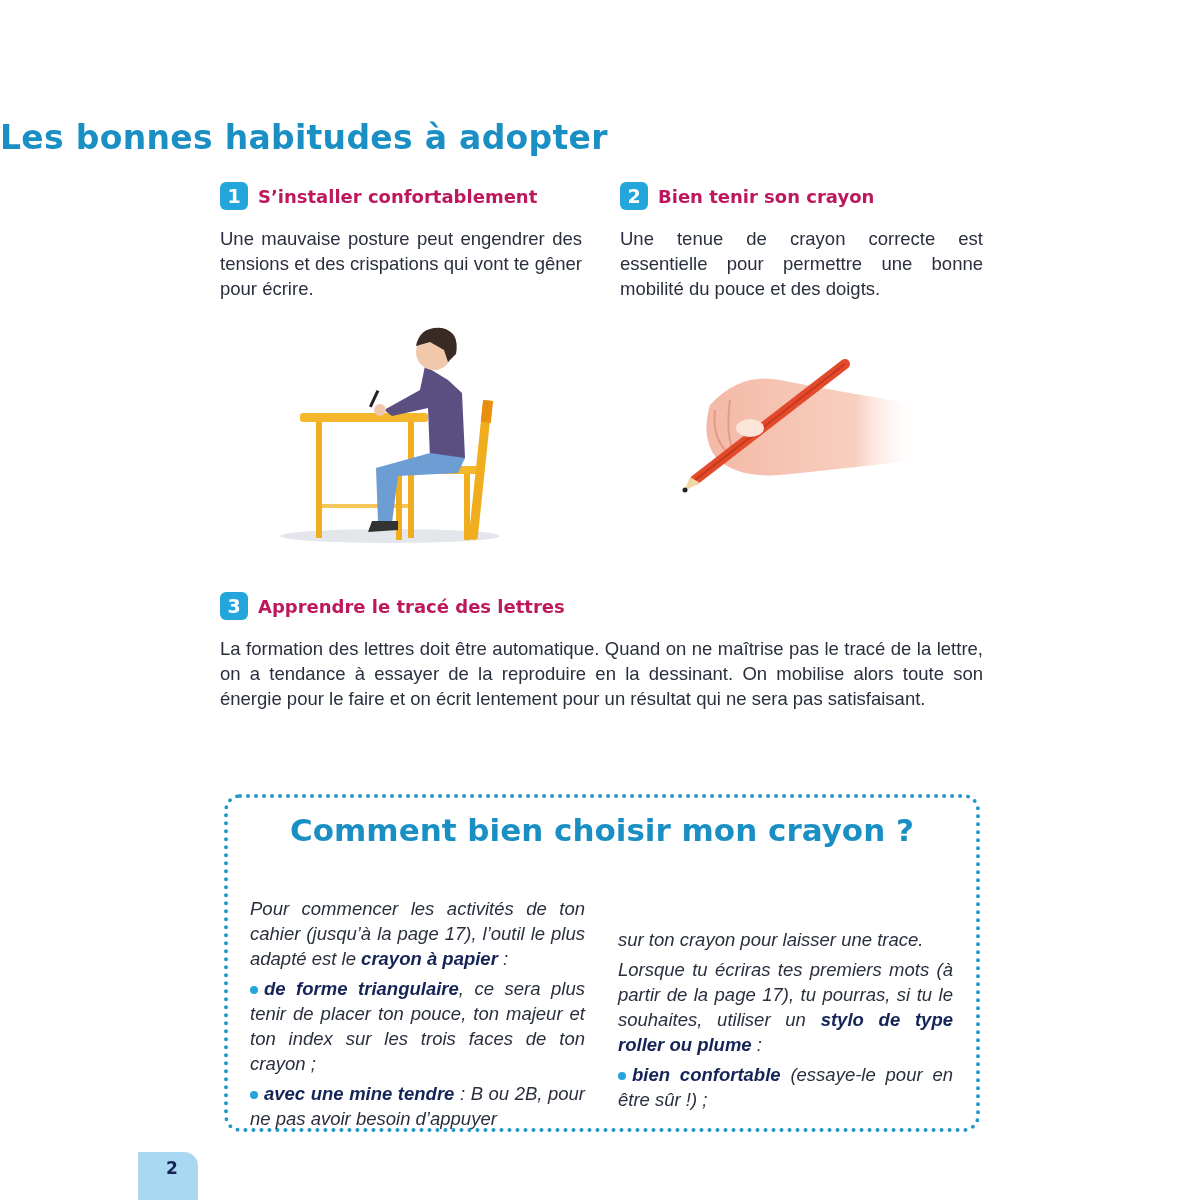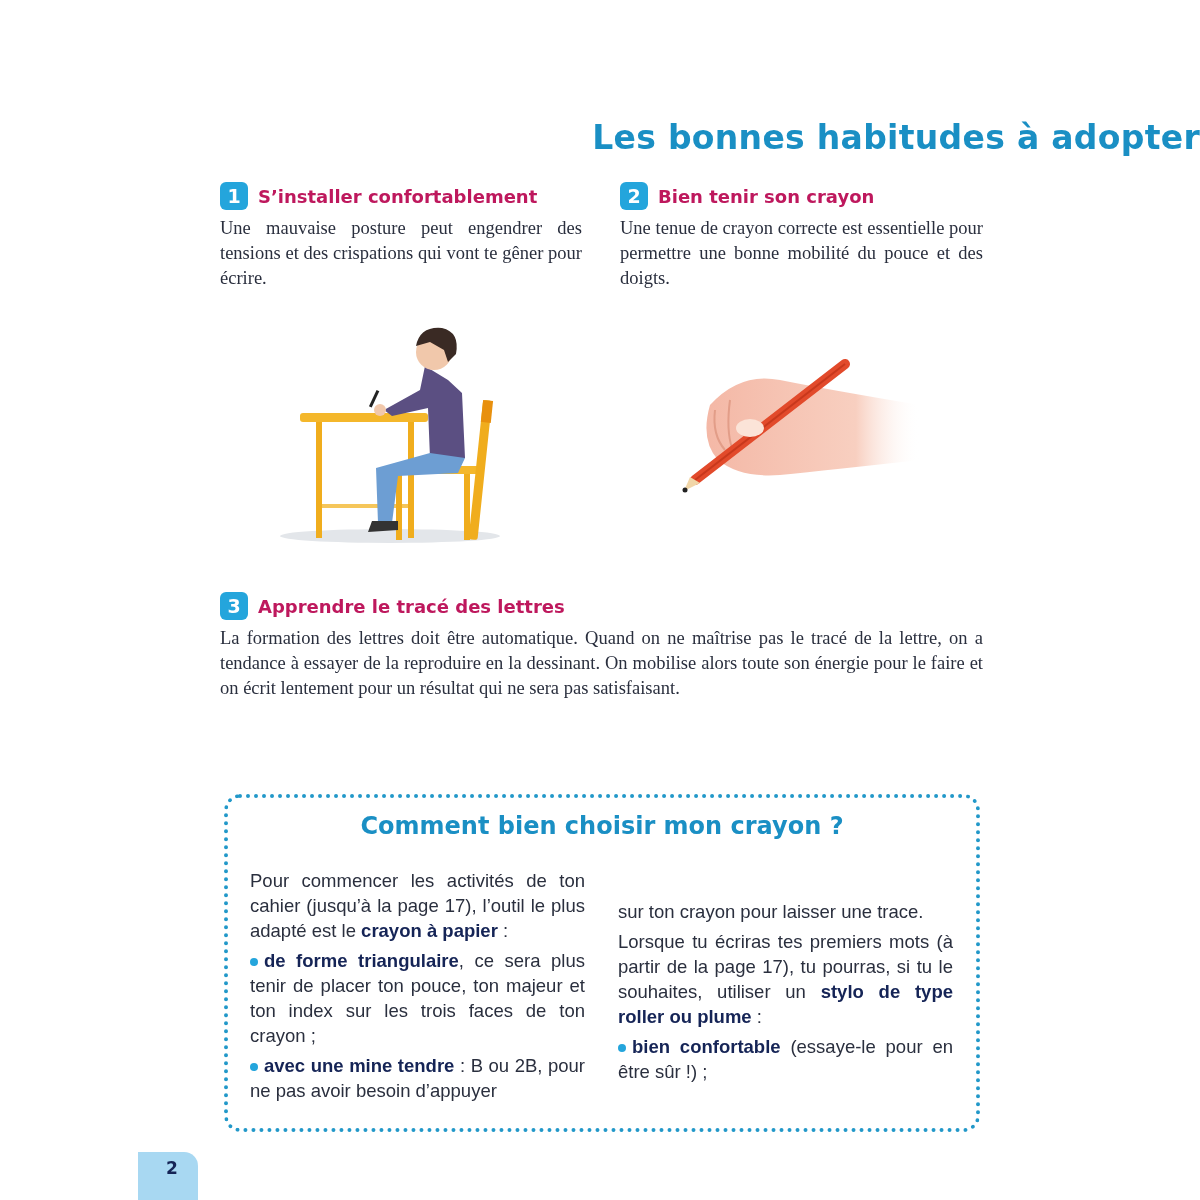"Les bonnes habitudes à adopter" .page-title { text-align: right -> left }
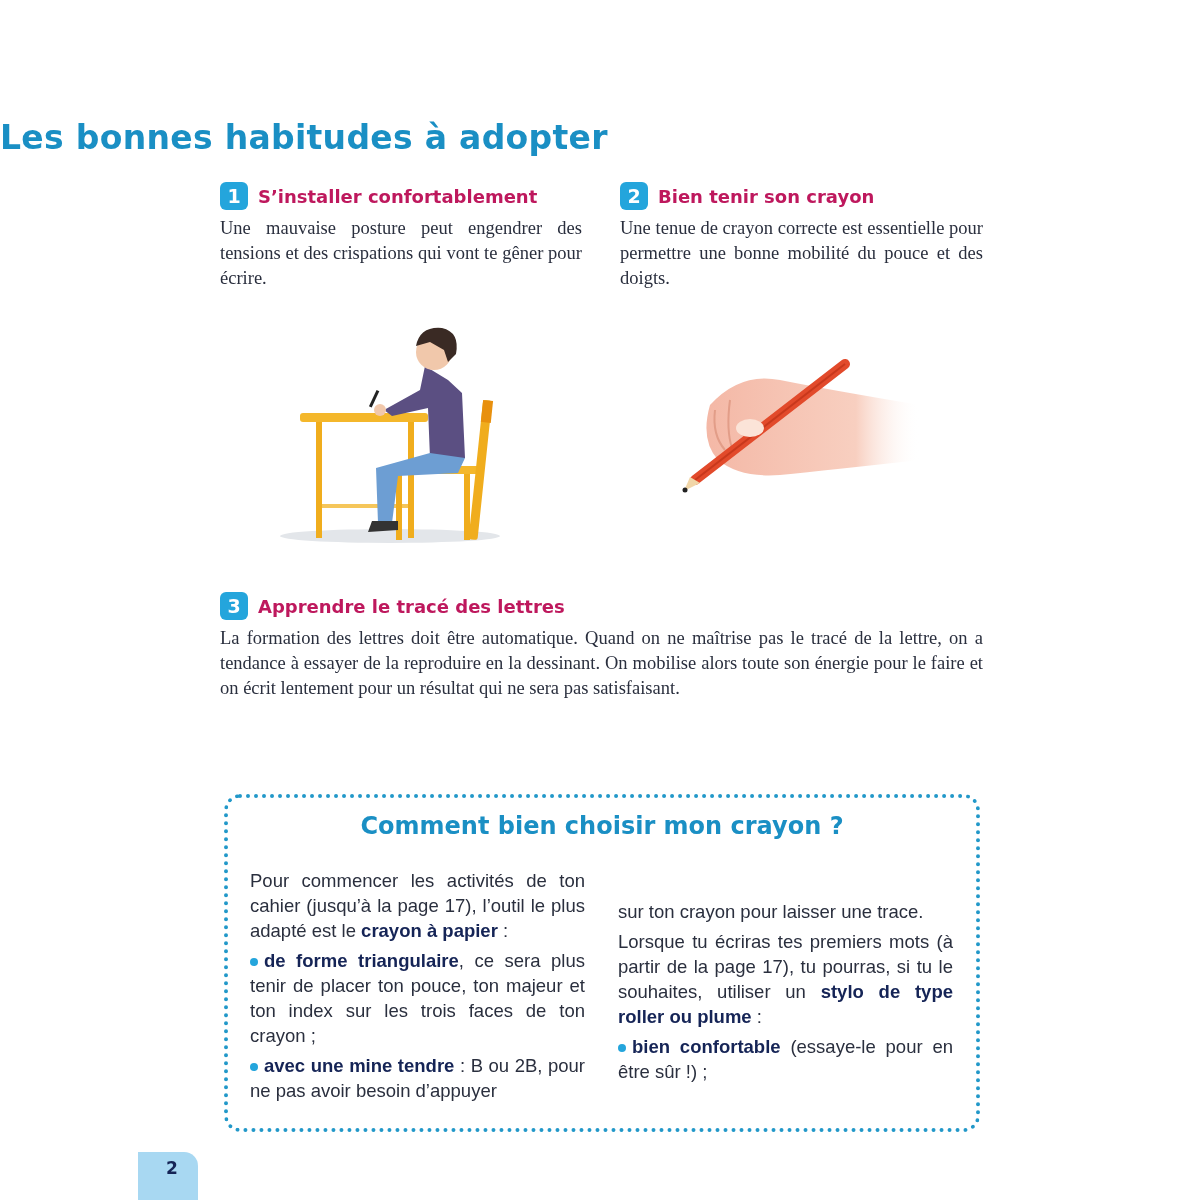"Une mauvaise posture peut engendrer" .sec-body { font-family: Liberation Serif, serif -> Liberation Sans, sans-serif; margin-top: 6px -> 16px }
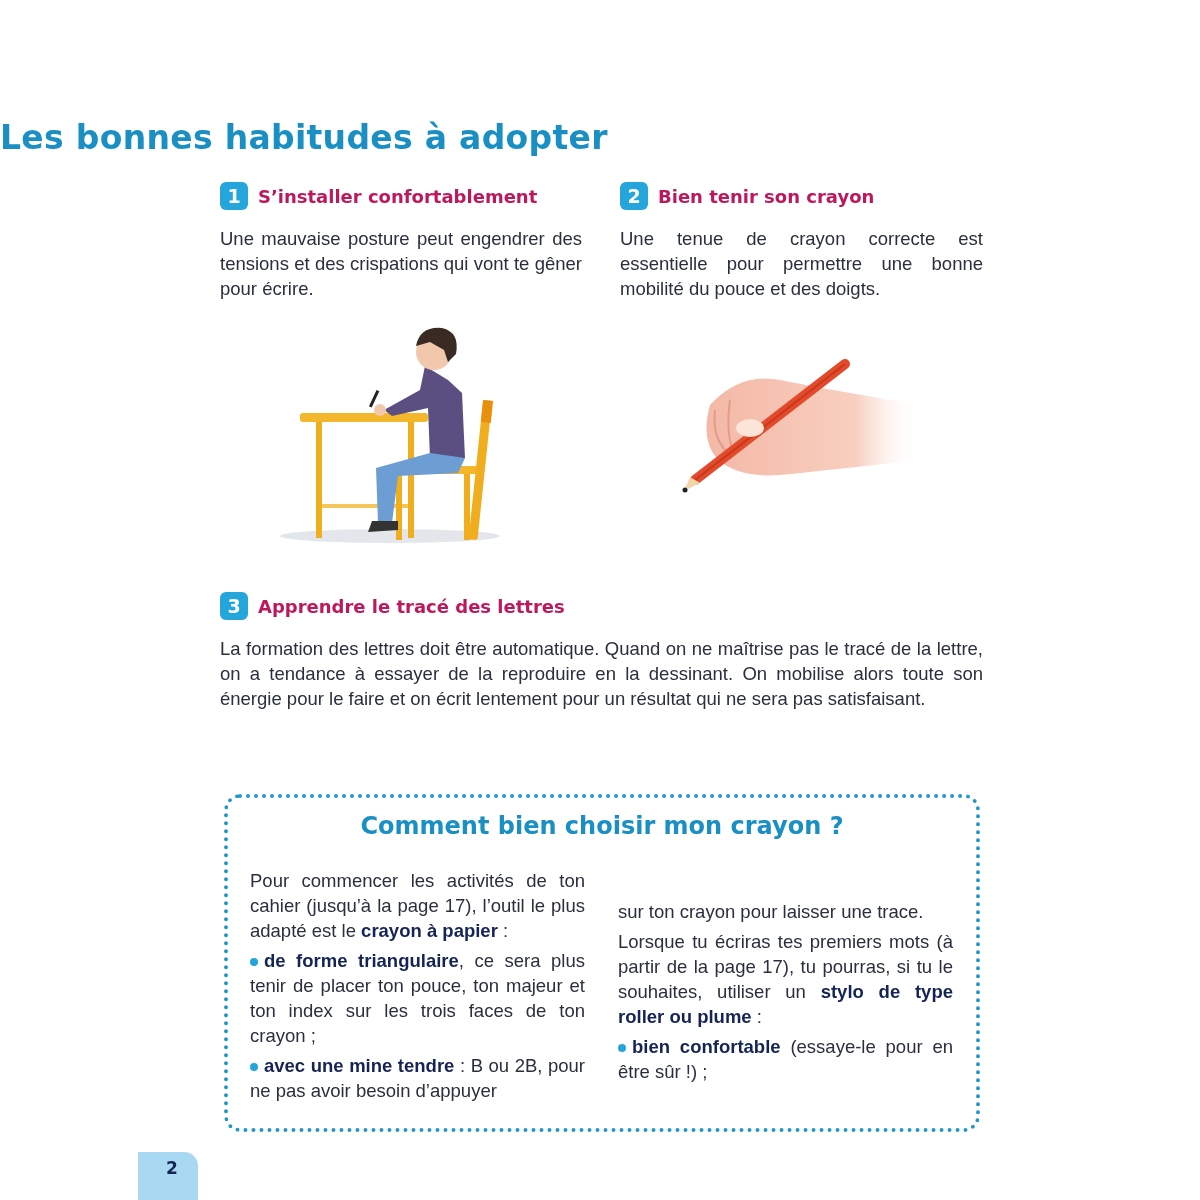"Comment bien choisir mon crayon" .box-title { font-size: 24px -> 31px }
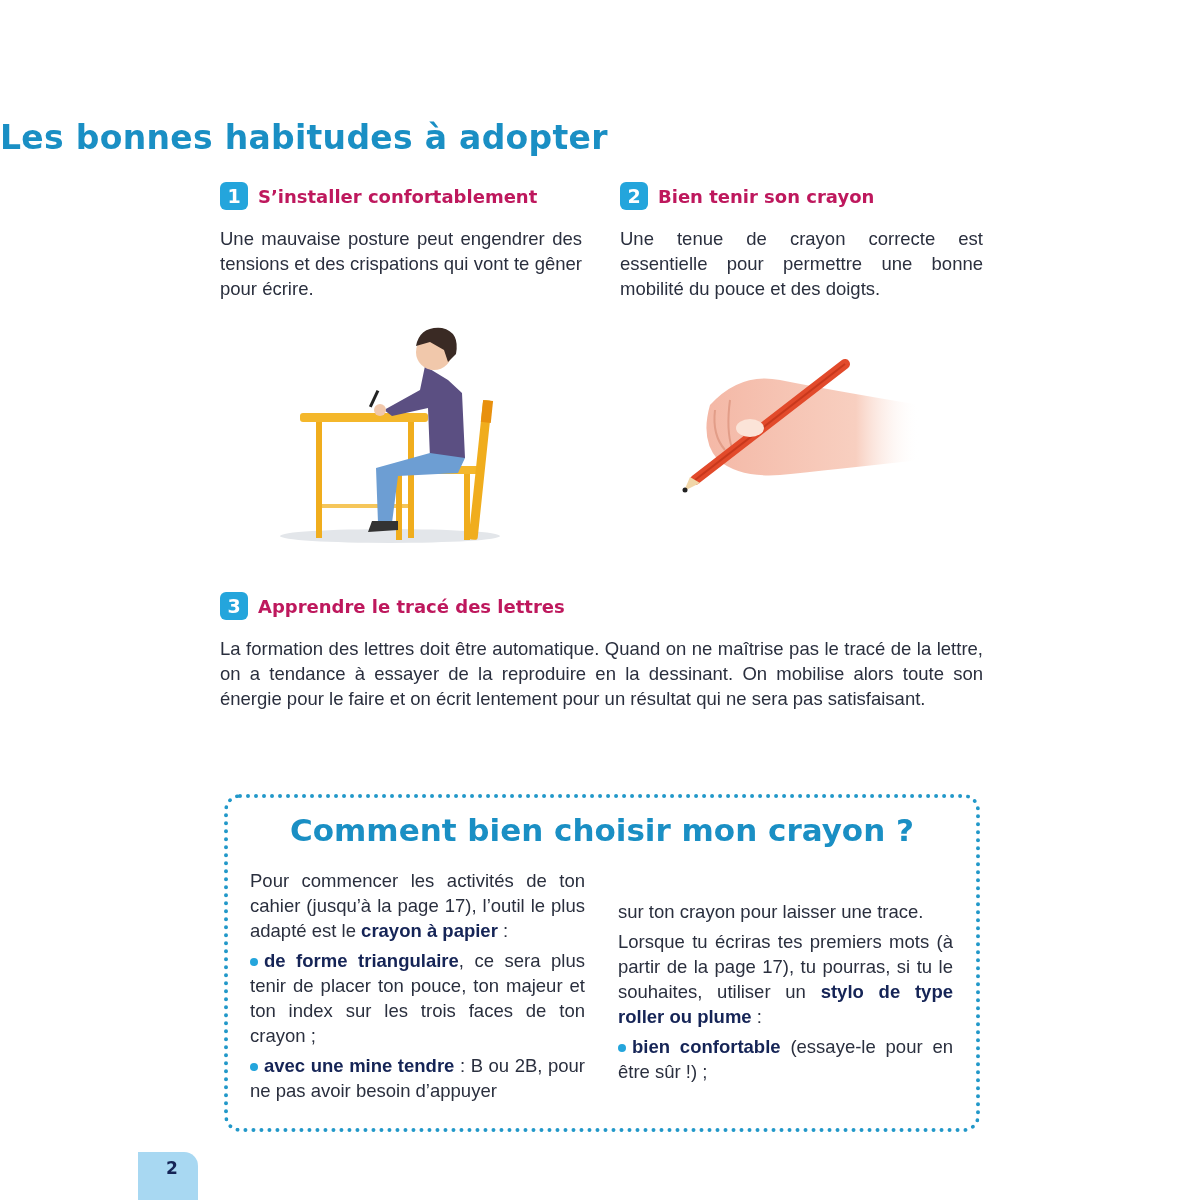"Pour commencer les activités de" .col { font-style: none -> italic; top: 868px -> 896px }
